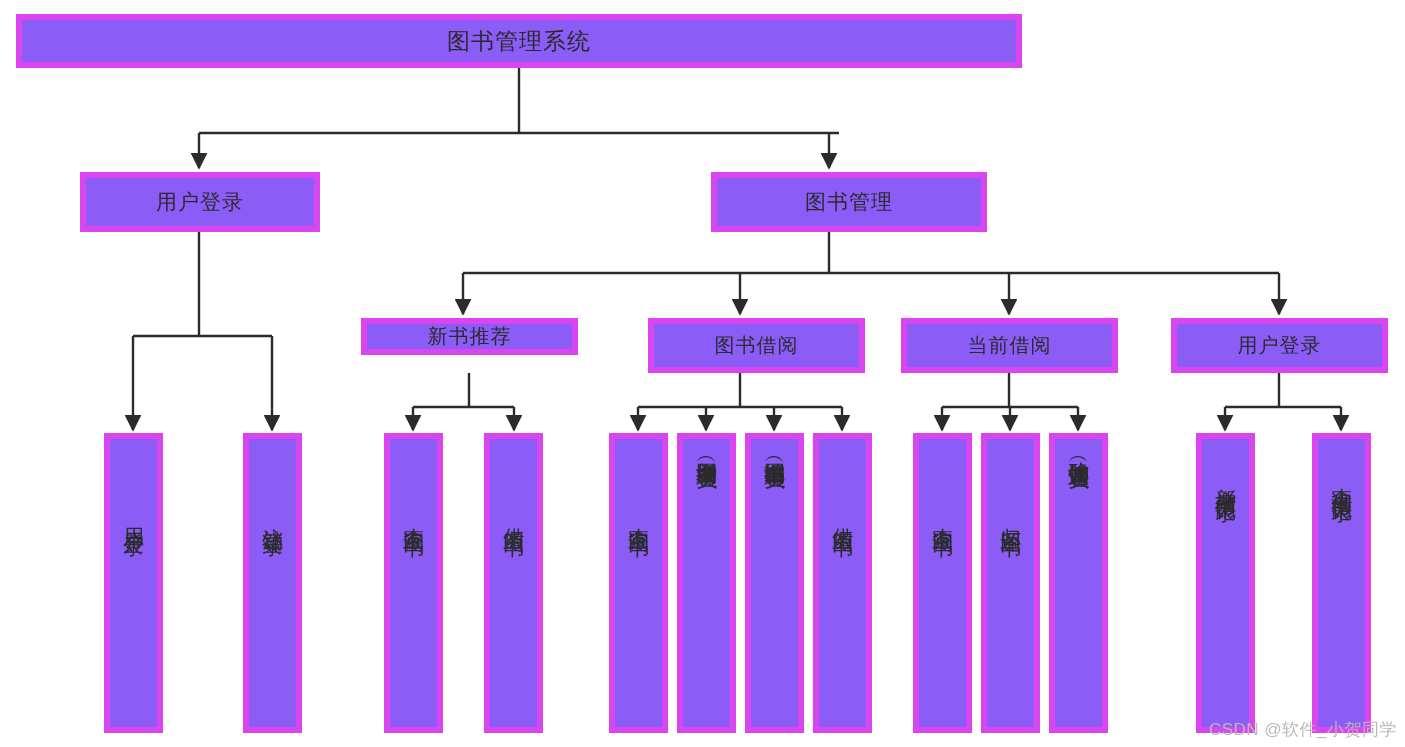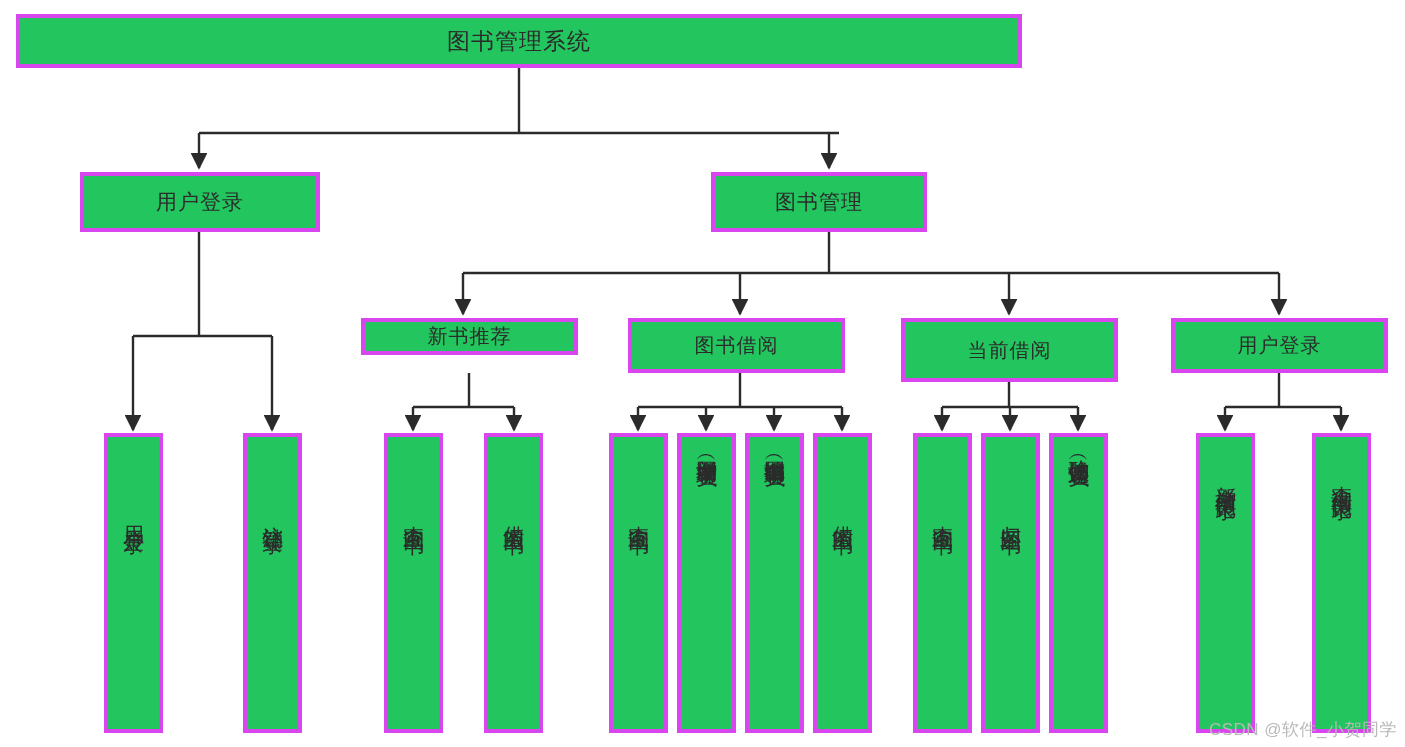"图书管理系统" .node { background: #22c55e -> #8b5cf6; border: 4px solid #d946ef -> 6px solid #d946ef }
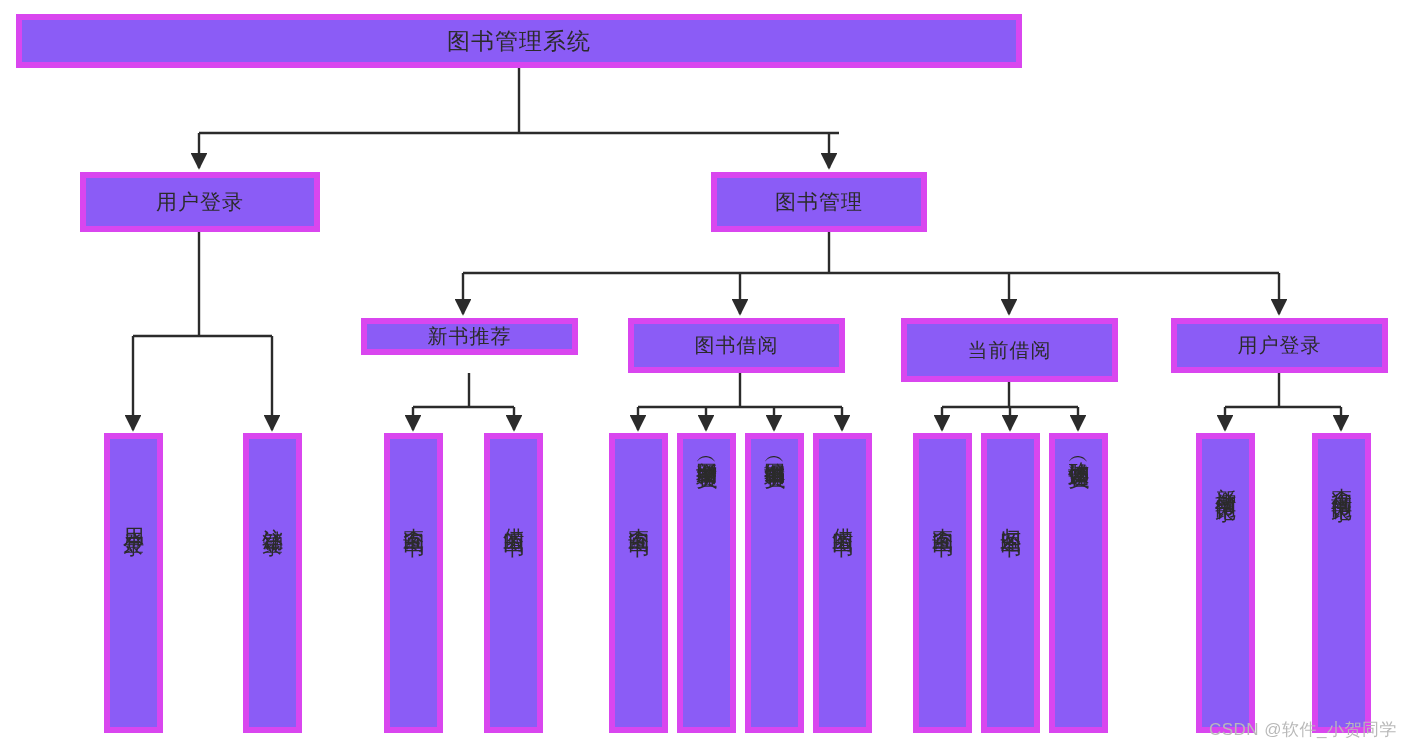"图书管理" div.node { width: 216px -> 276px }
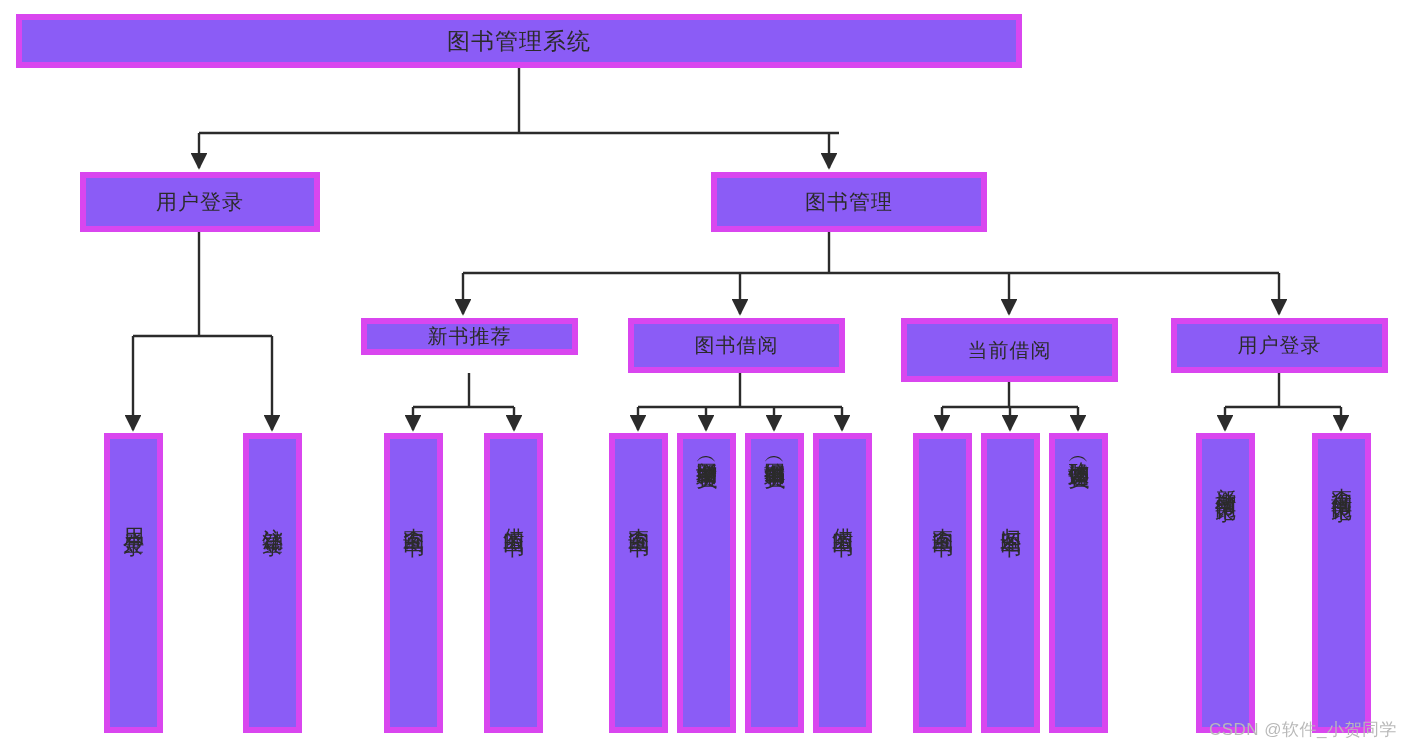"图书借阅" div.node { left: 628px -> 648px }
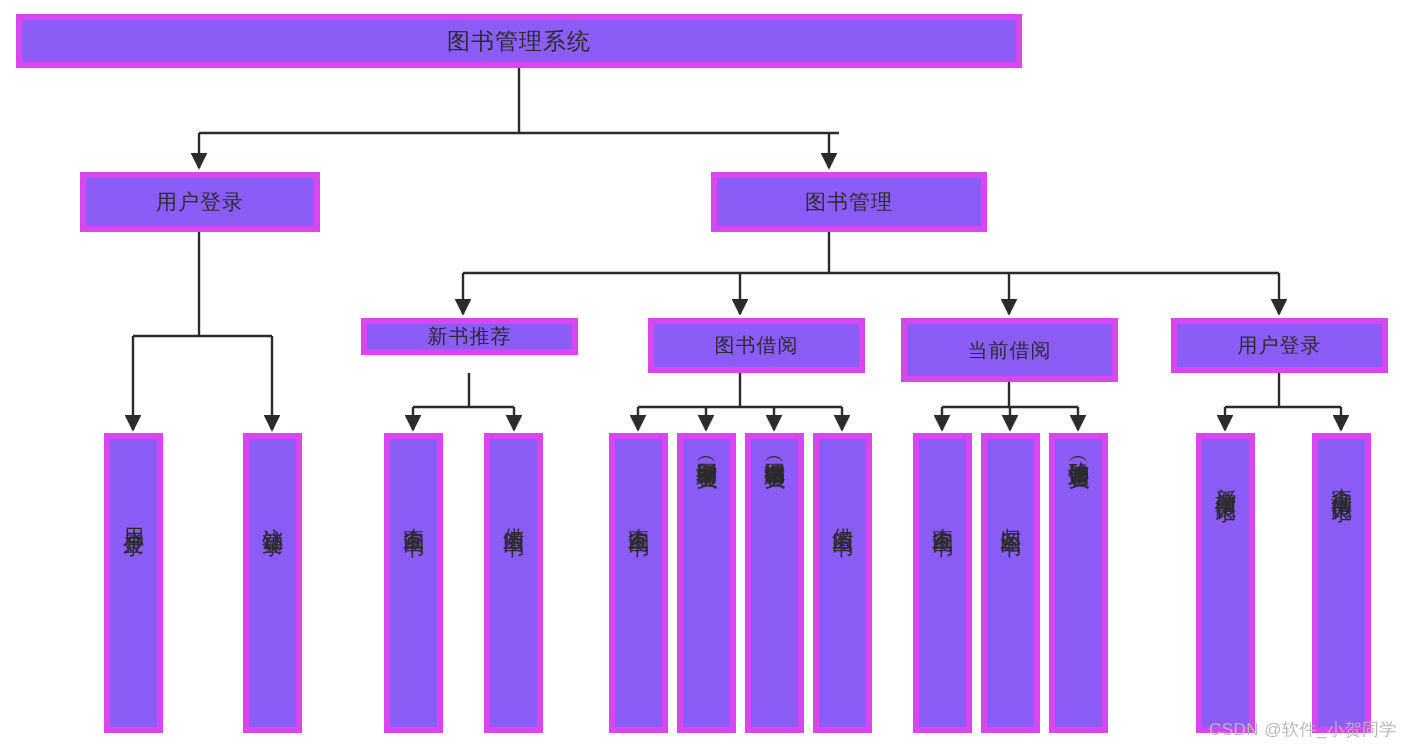"当前借阅" div.node { height: 64px -> 55px }
